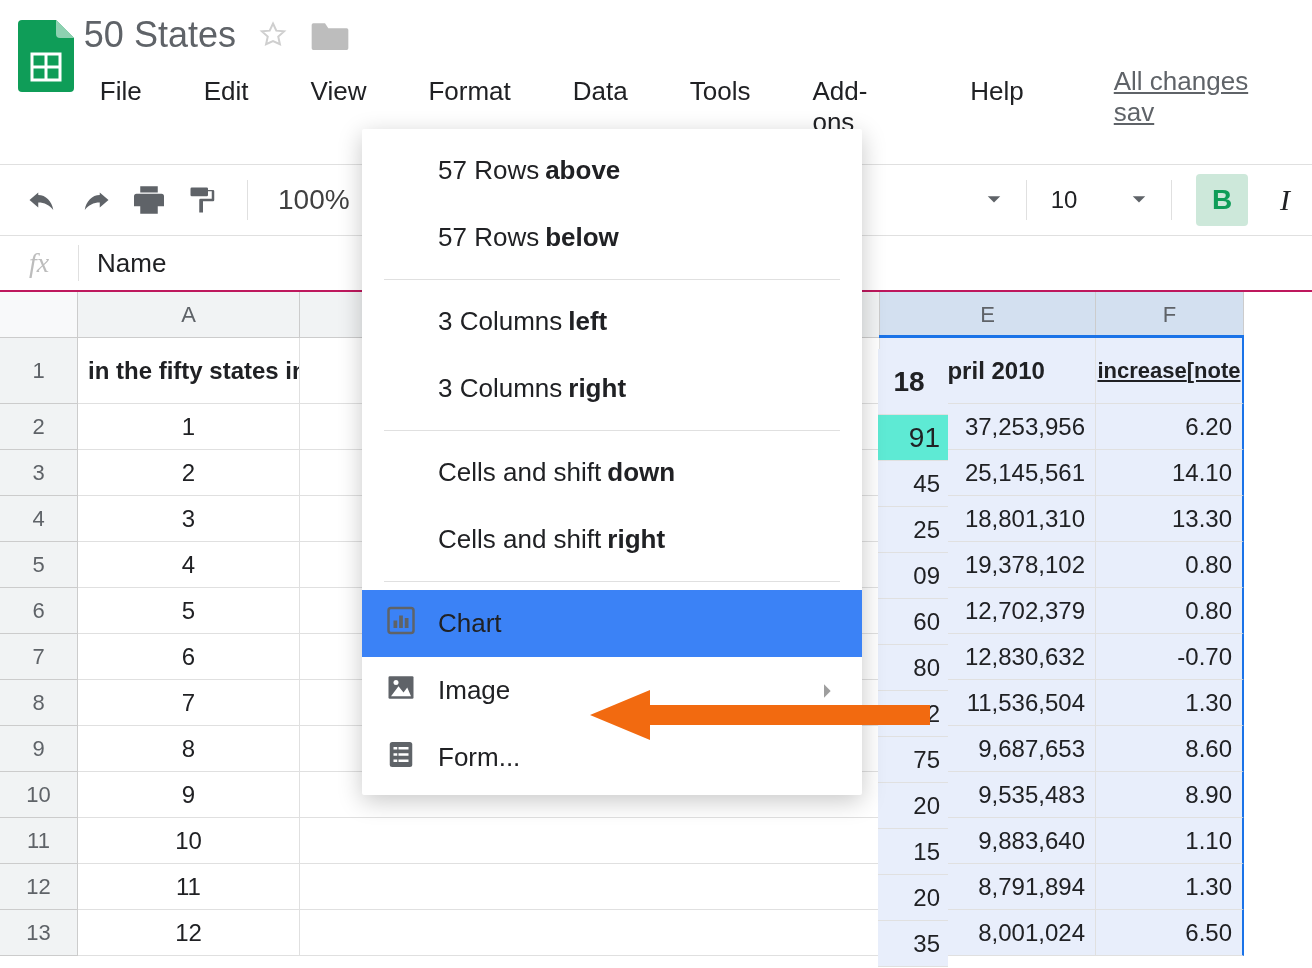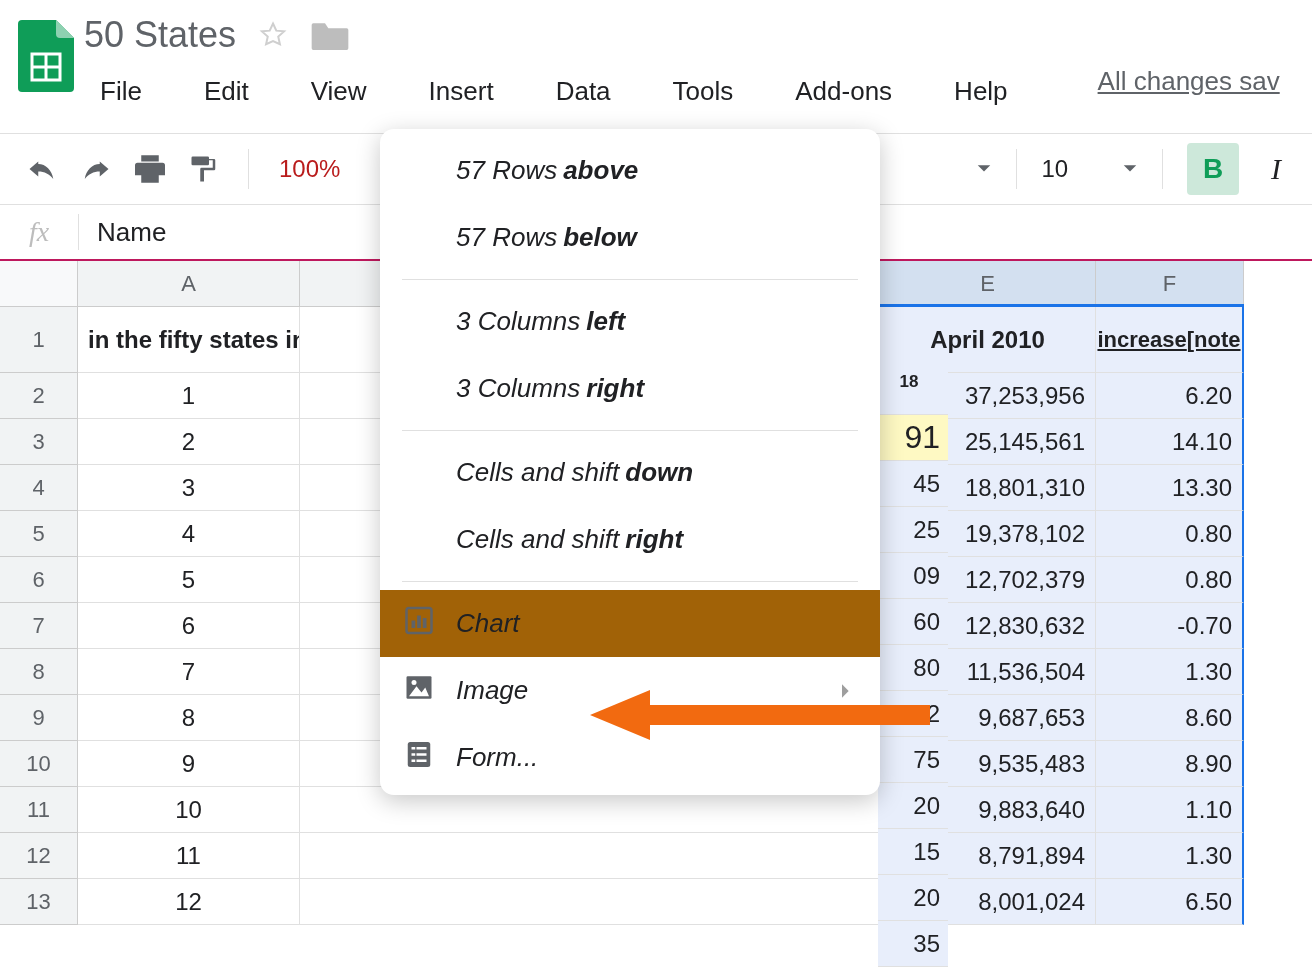"Insert" span.menu-item { text: Insert -> Format }
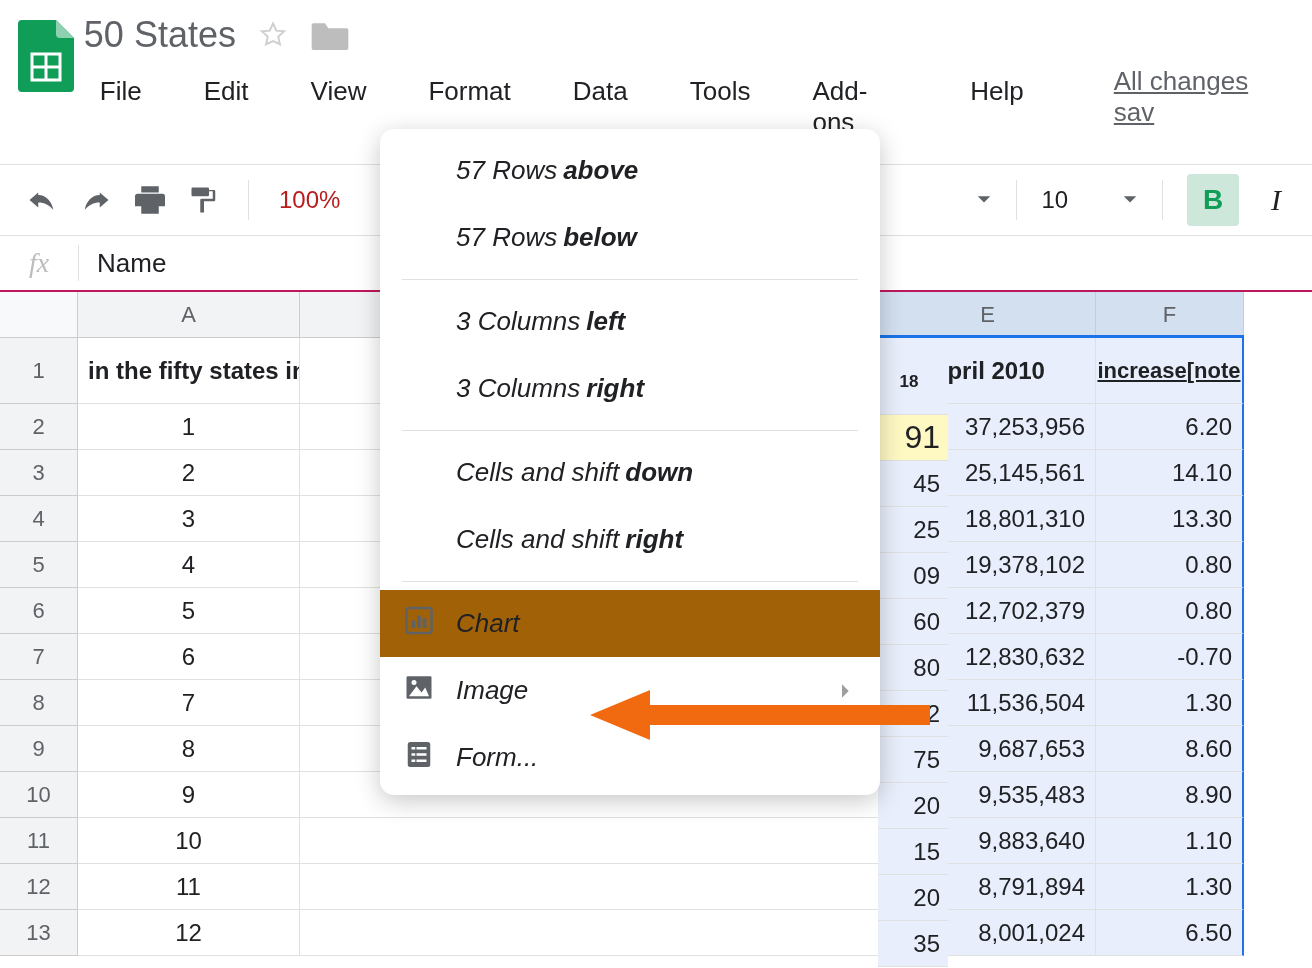"57 Rows" .insert-menu { border-radius: 14px -> 2px; font-style: italic -> none; left: 380px -> 362px }
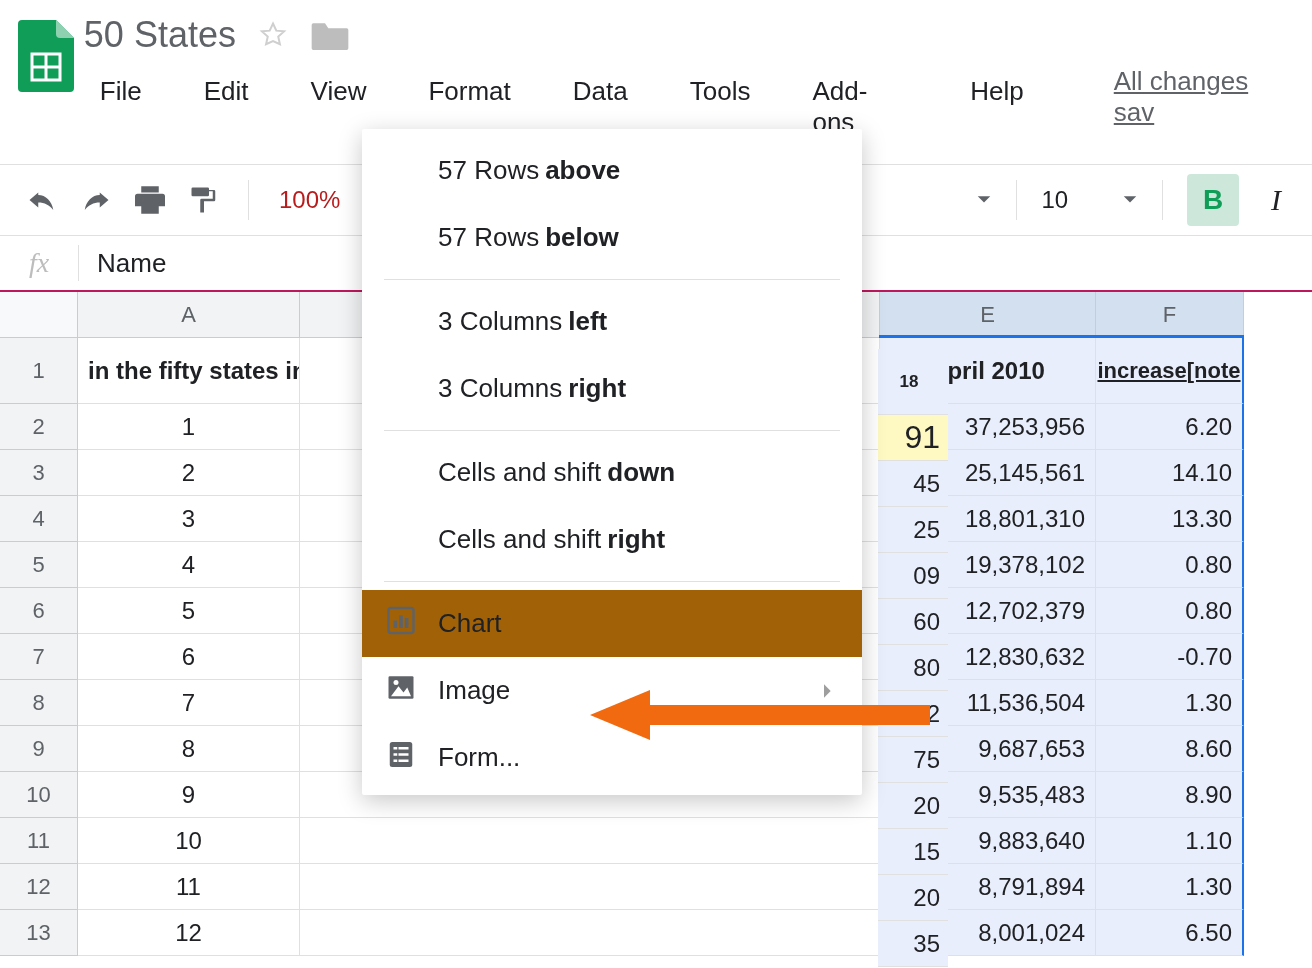"100%" .zoom { color: #b91c1c -> #404040; font-size: 24px -> 28px }
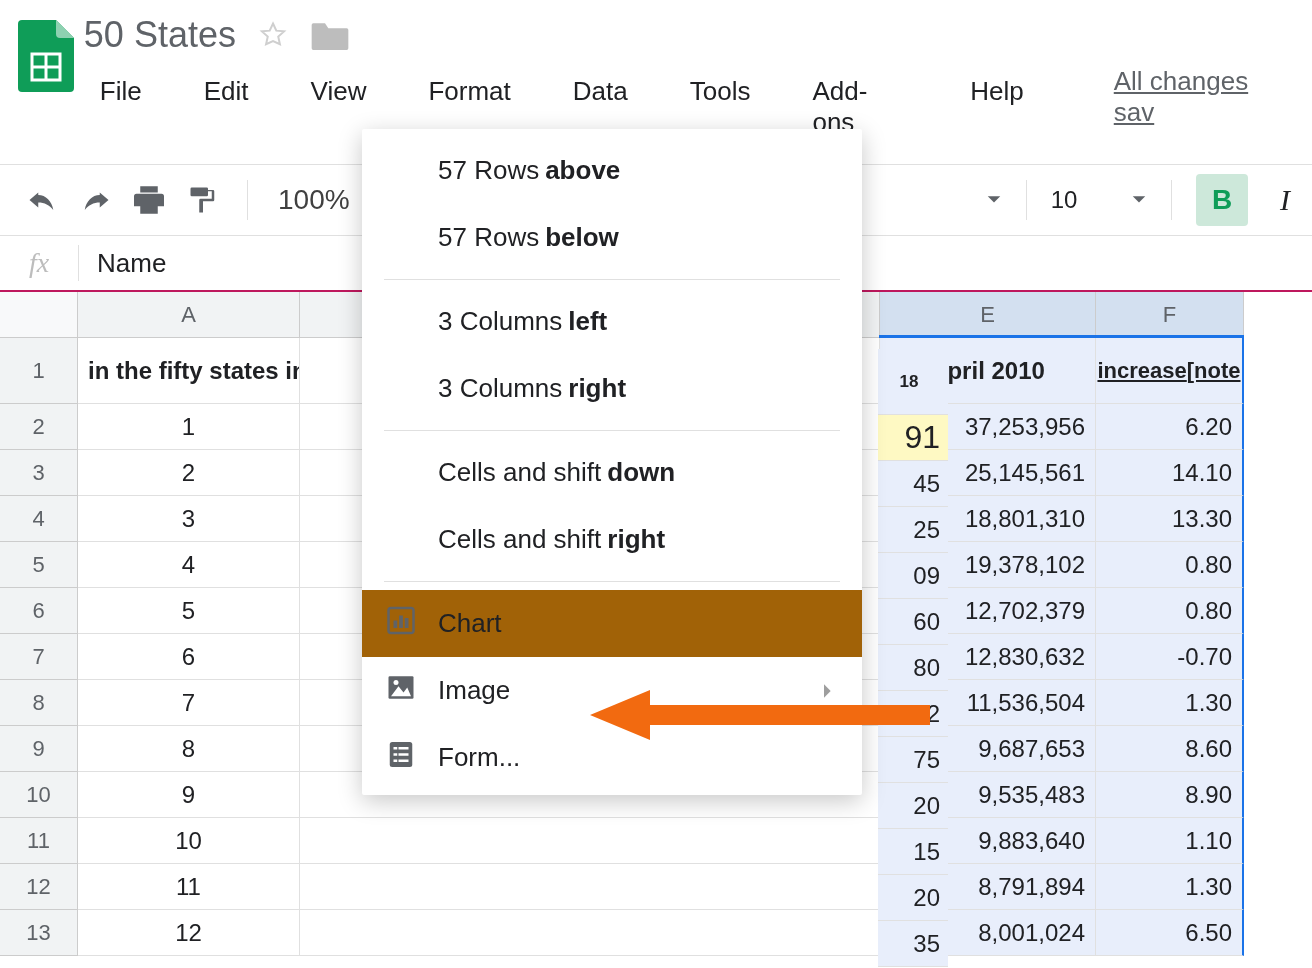"18" div { font-size: 17px -> 28px }
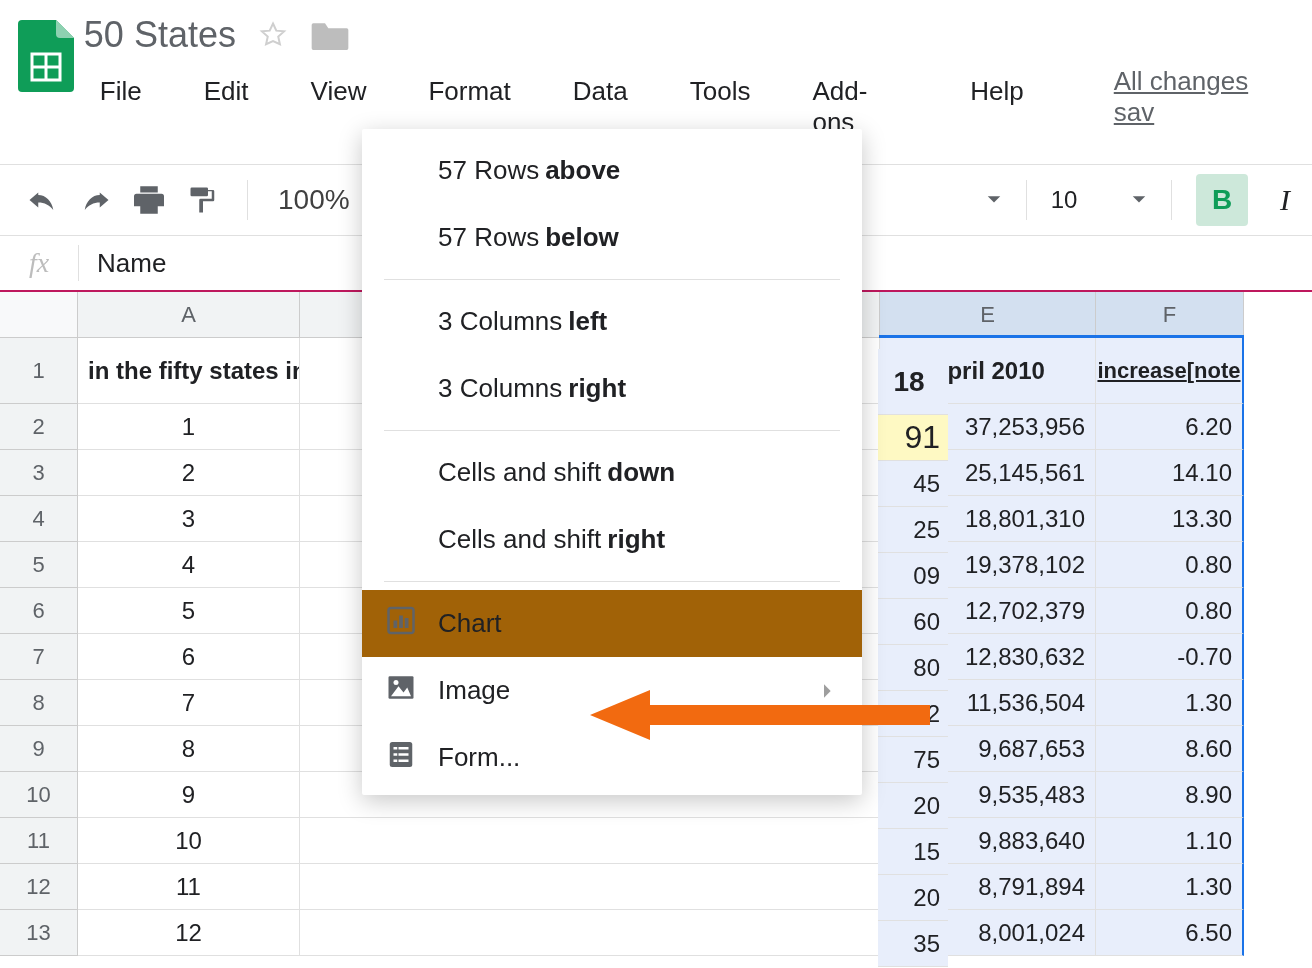"91" div { background: #fef9c3 -> #5eead4; font-size: 32px -> 28px }
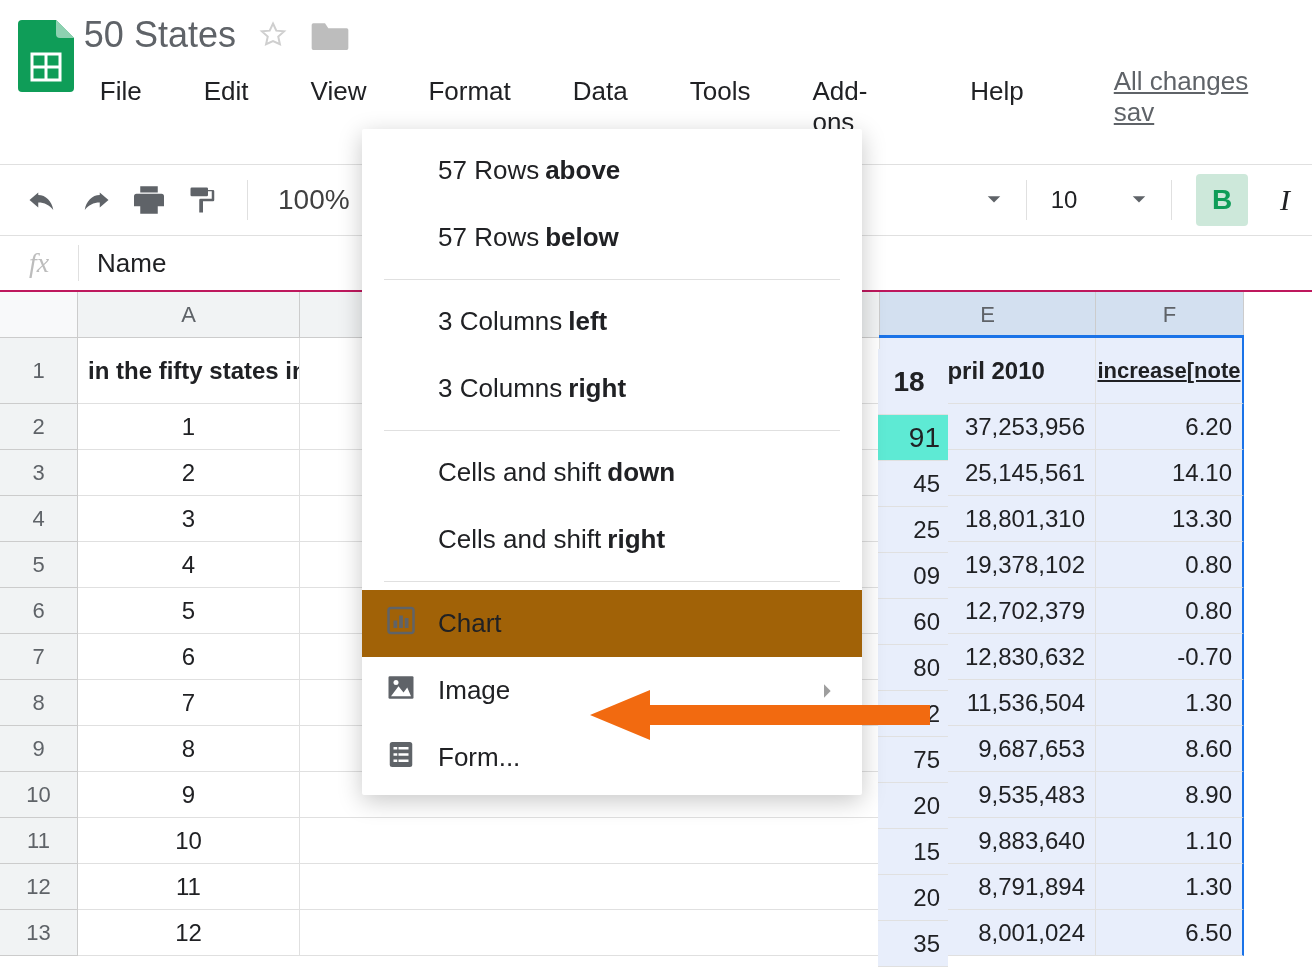"Chart" .m-item.hover { background: #a16207 -> #3b82f6 }
